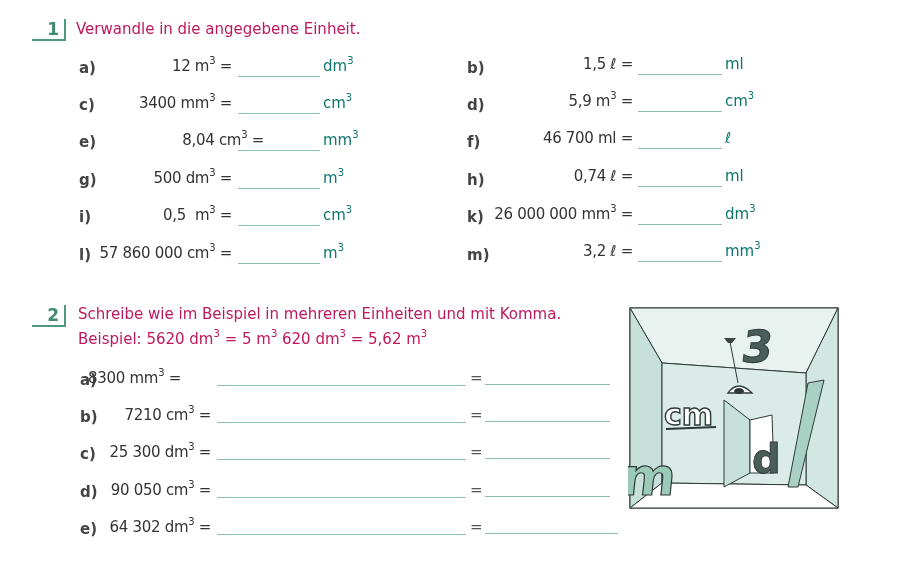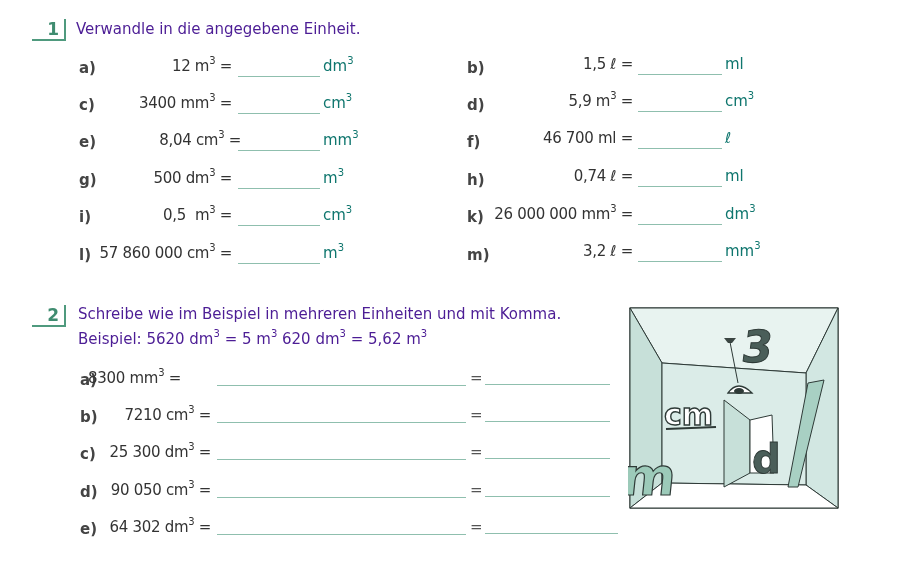"Verwandle in die angegebene Einheit." .heading { color: #4c1d95 -> #be185d }
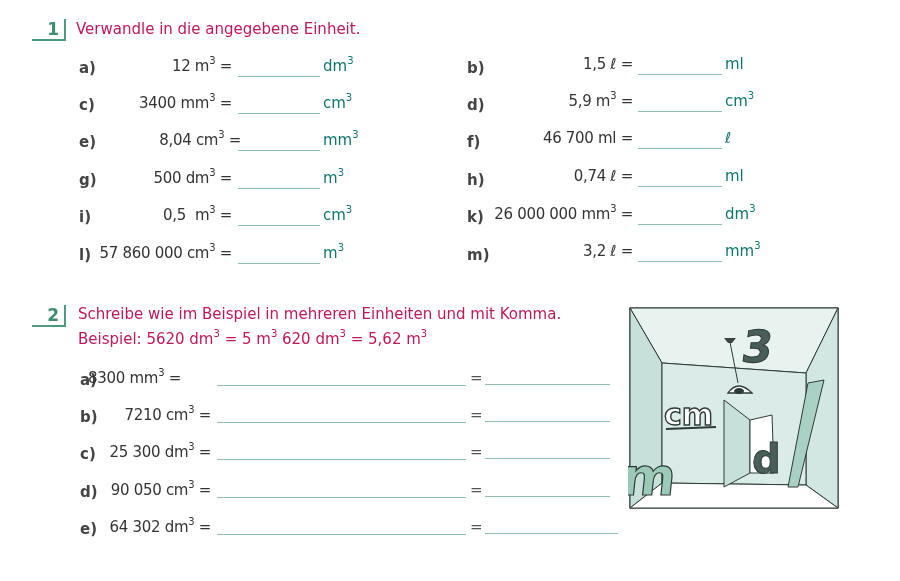"8,04 cm3 =" span.expr { right: 659px -> 636px }
